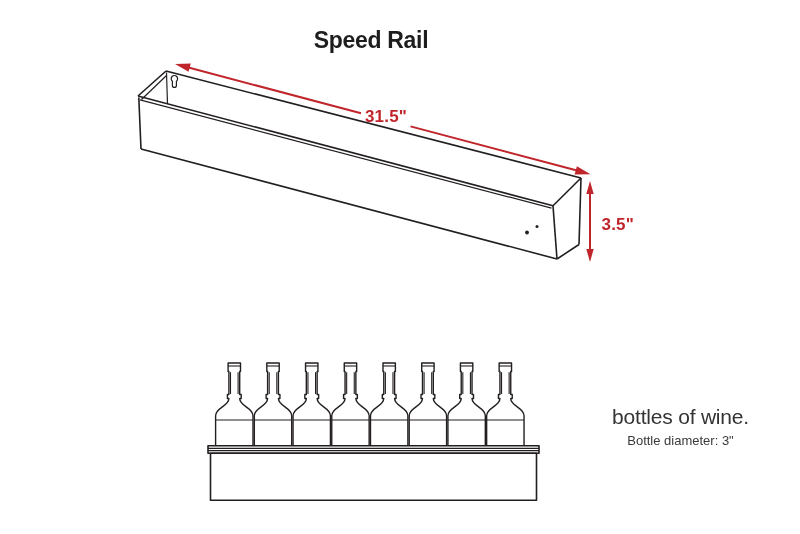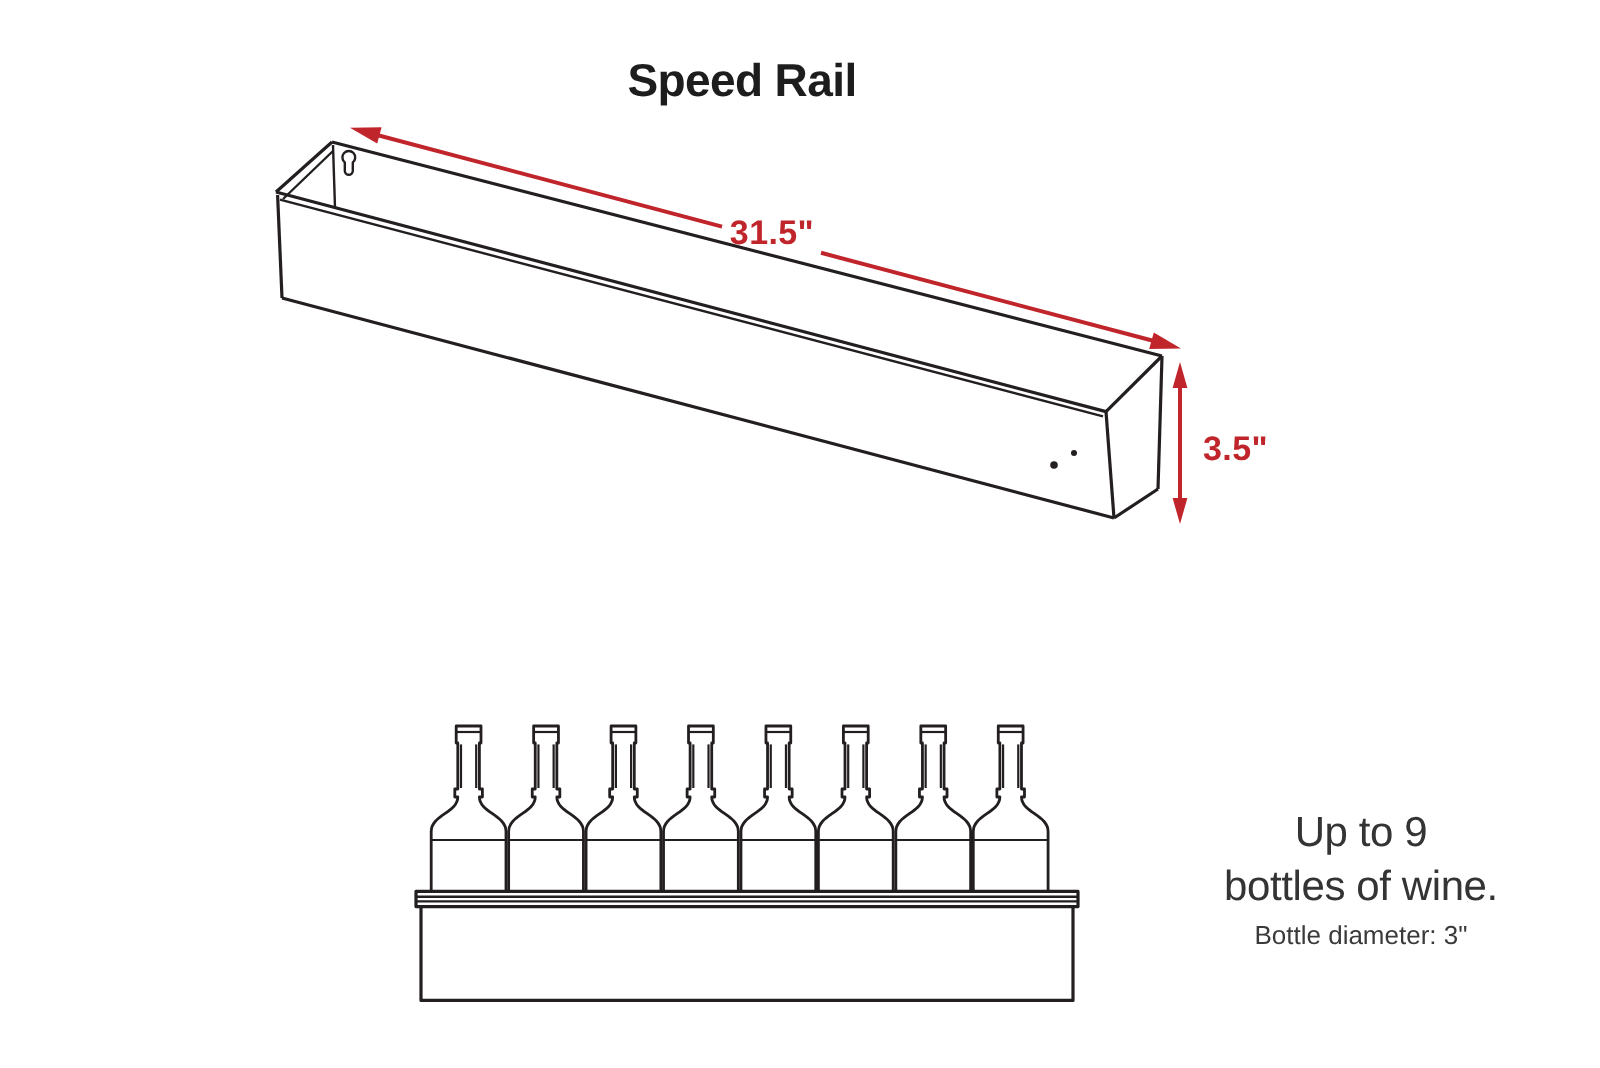"Up to 9" div.big { html: <div>Up to 9</div> -> none }
